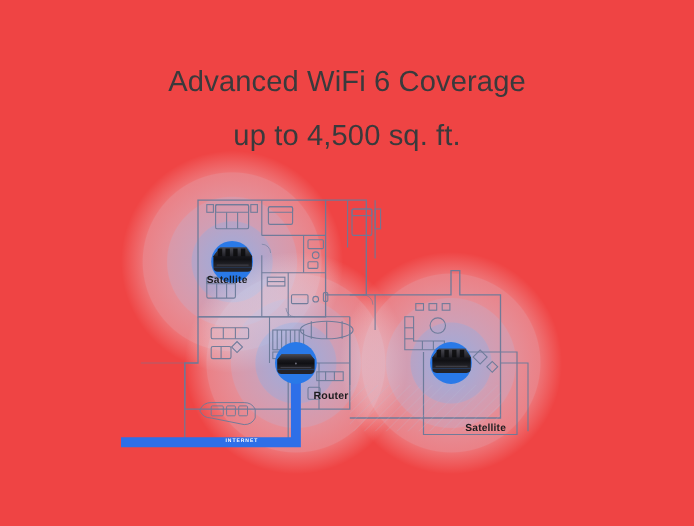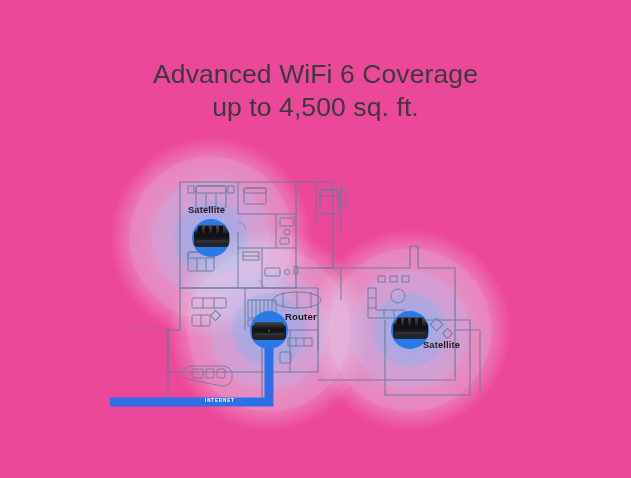"Advanced WiFi 6 Coverage" #stage { background: #ec4899 -> #ef4444 }
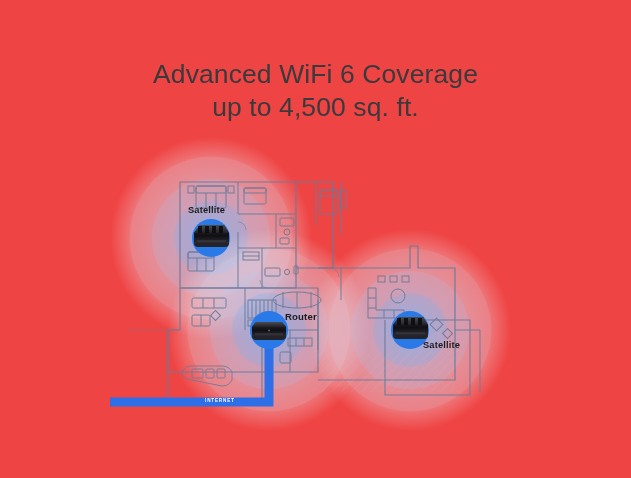"up to 4,500 sq. ft." .title-line.second { margin-top: 0 -> 16px }
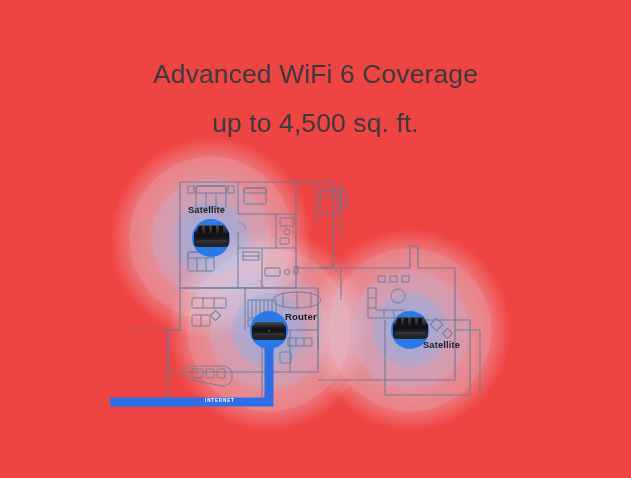"Satellite" .device-label { margin-top: none -> 44px }
